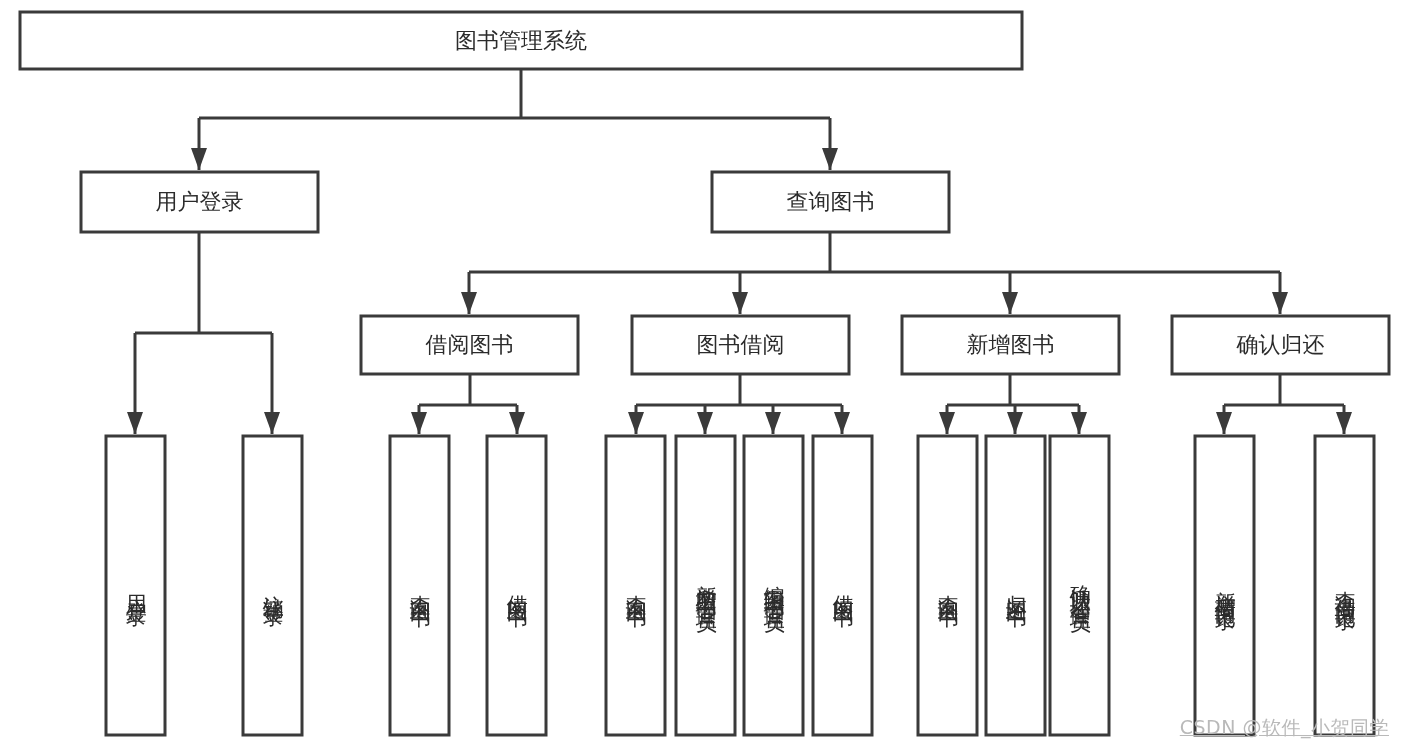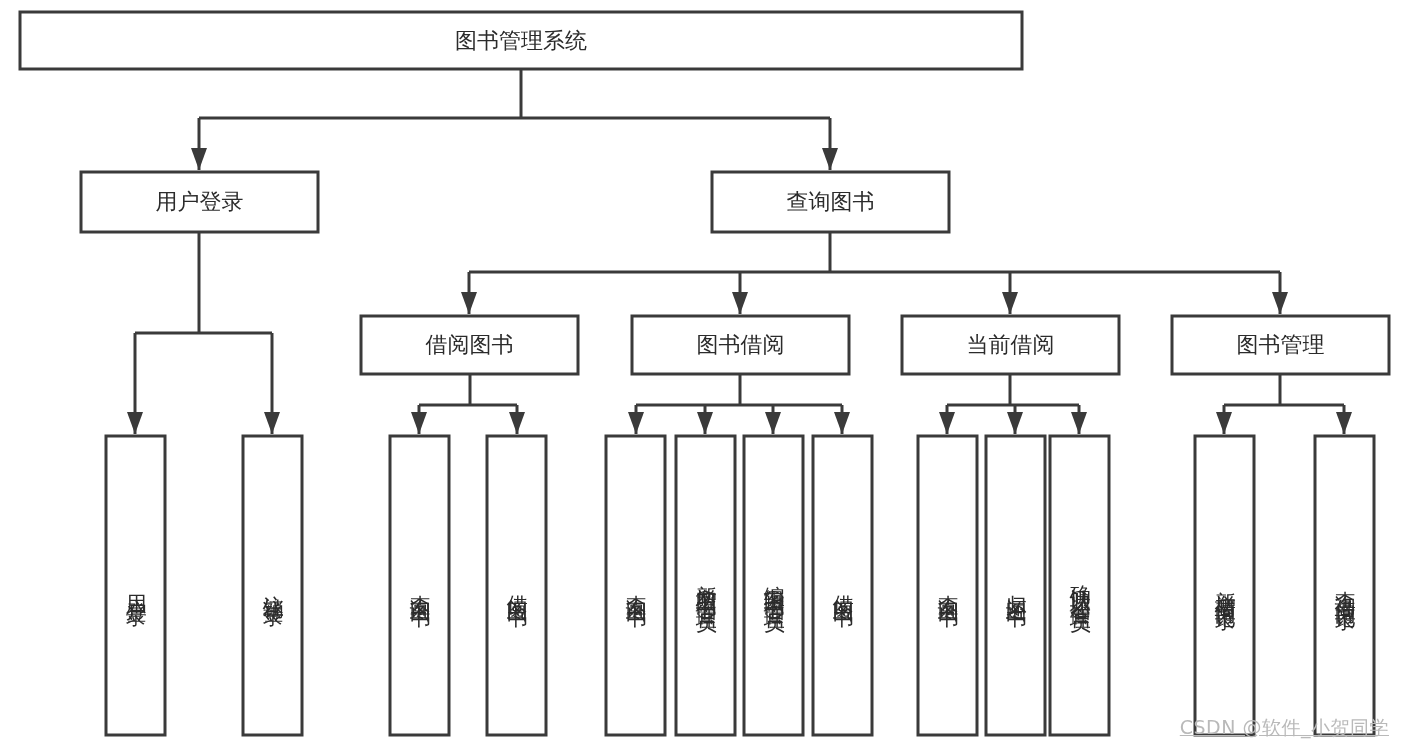"当前借阅" div.horizontal-label-text { text: 当前借阅 -> 新增图书 }
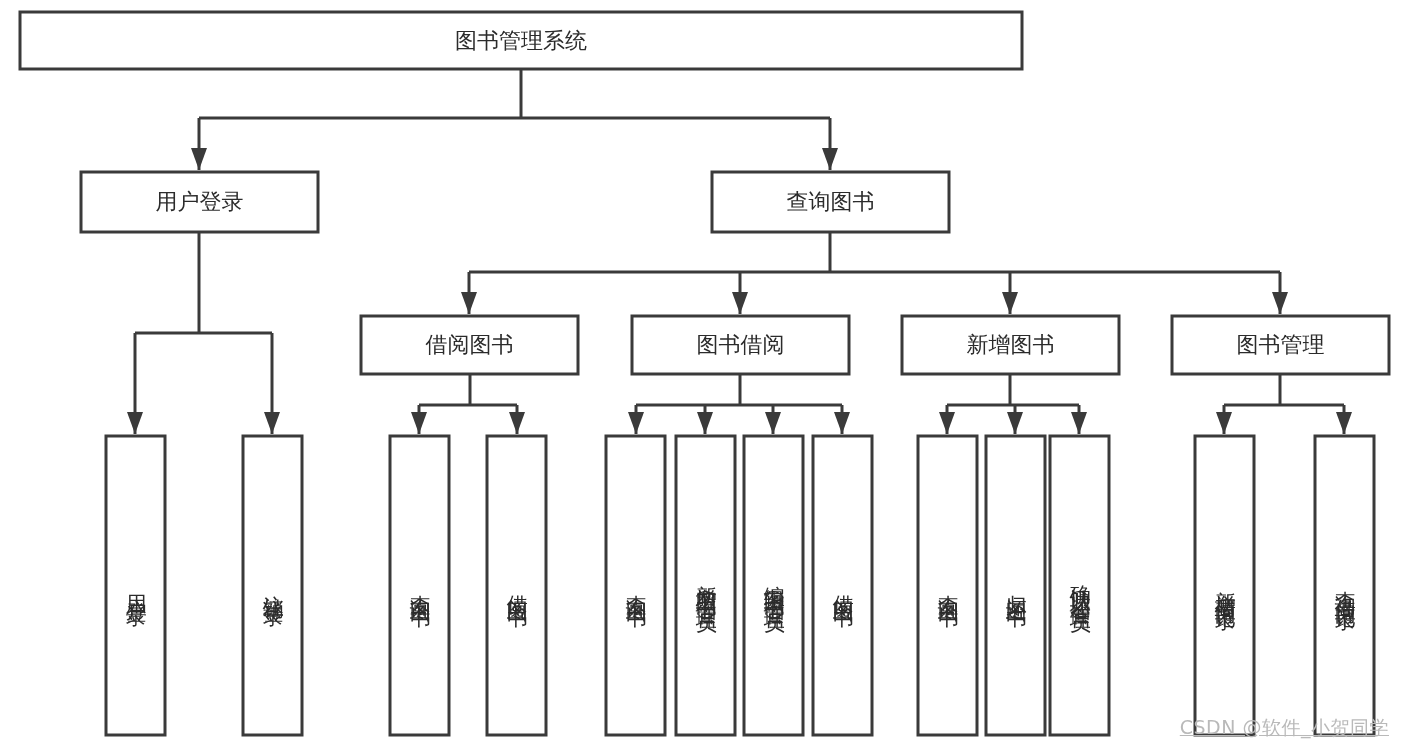"图书管理" div.horizontal-label-text { text: 图书管理 -> 确认归还 }
